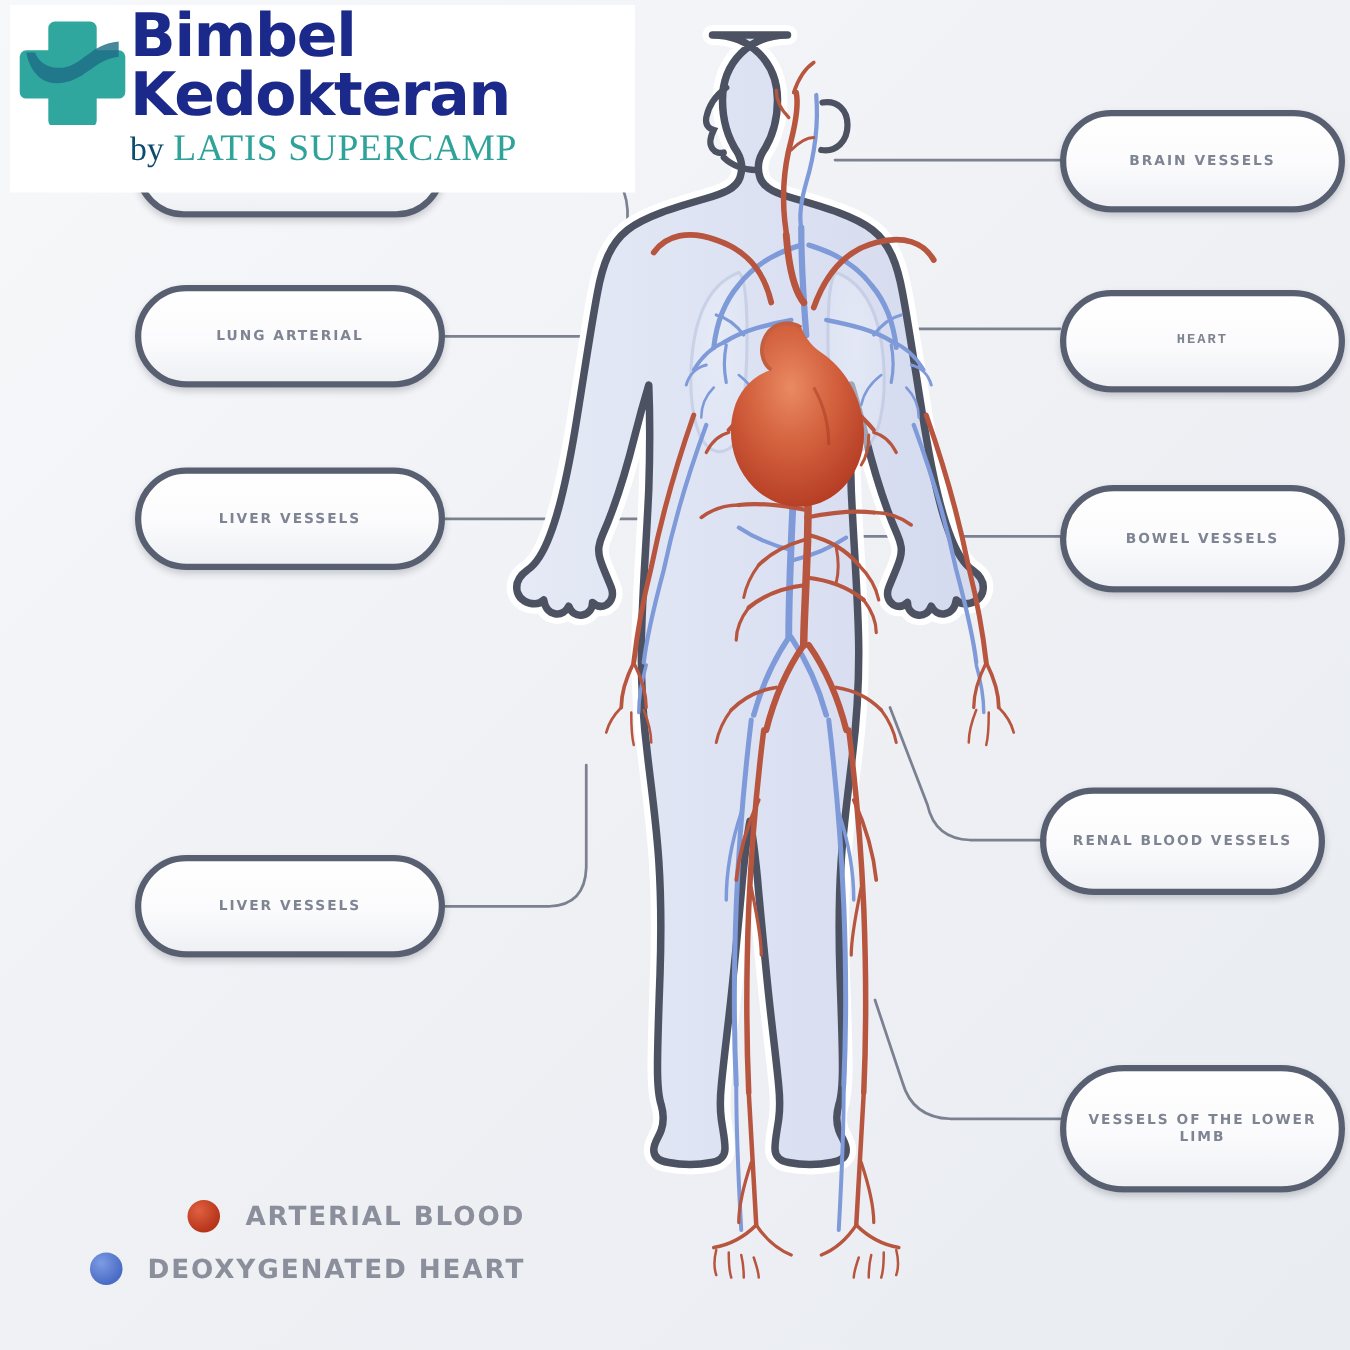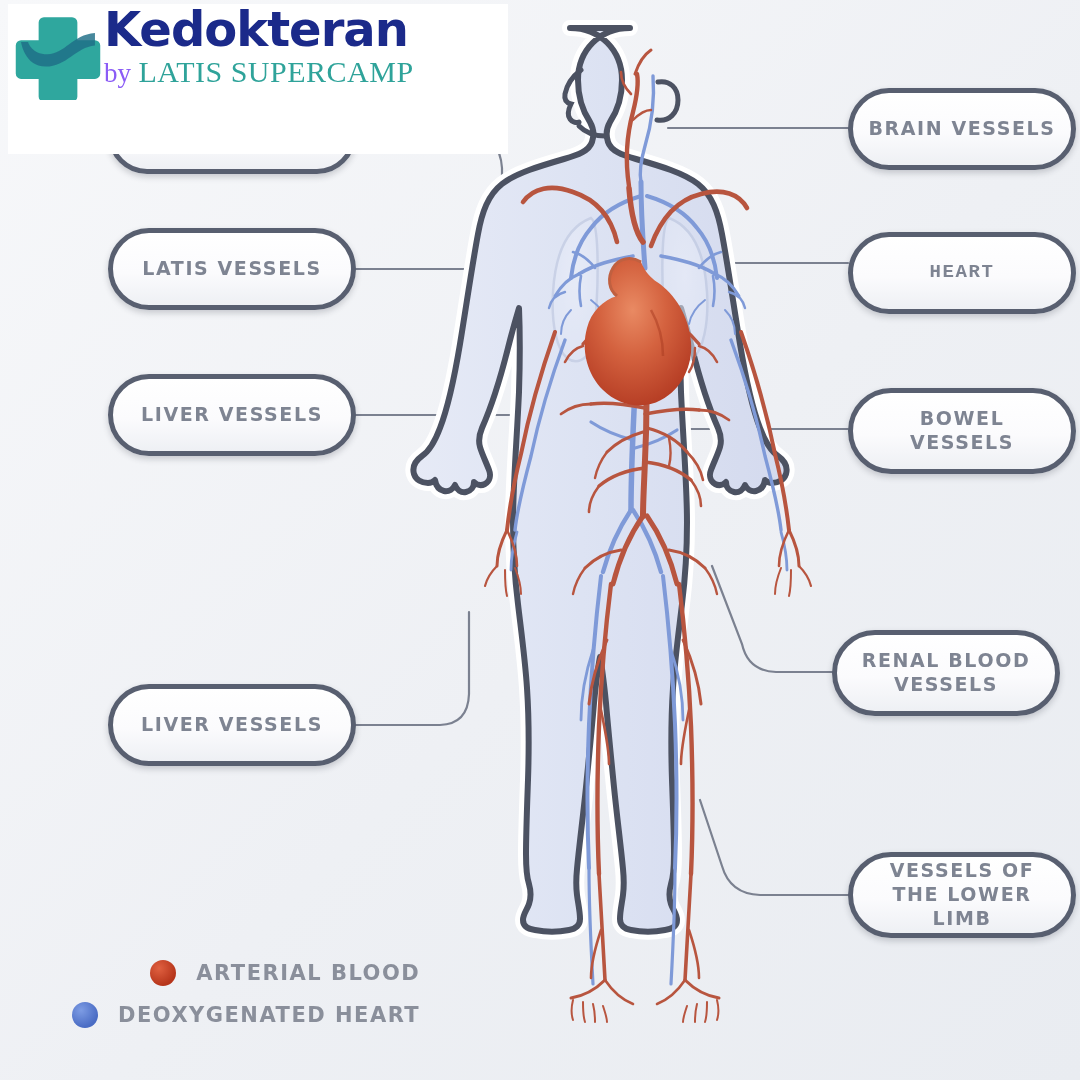"Bimbel" div.logo-line1 { html: none -> <div>Bimbel</div> }
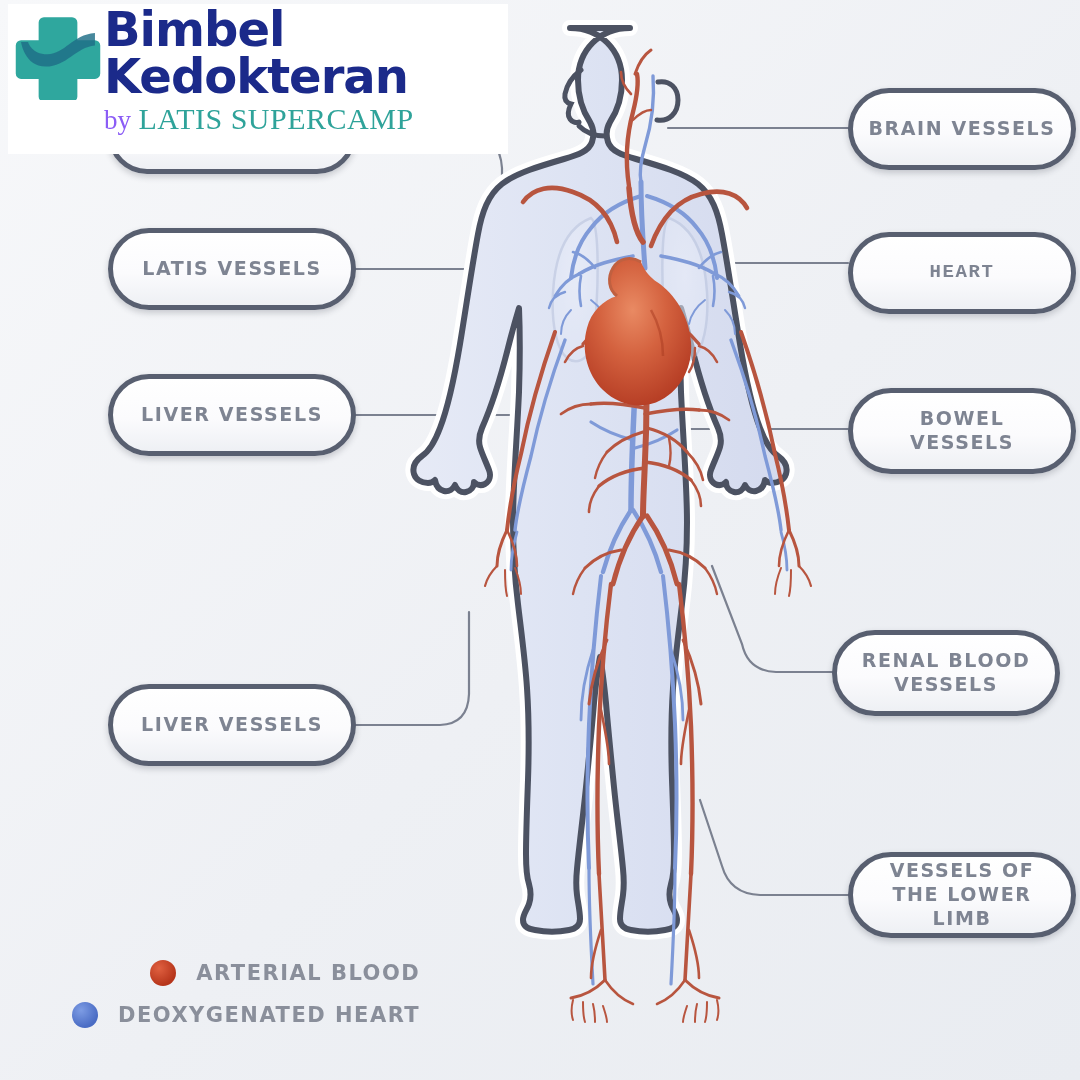"by" .logo-sub .by { color: #8b5cf6 -> #0c4a6e }
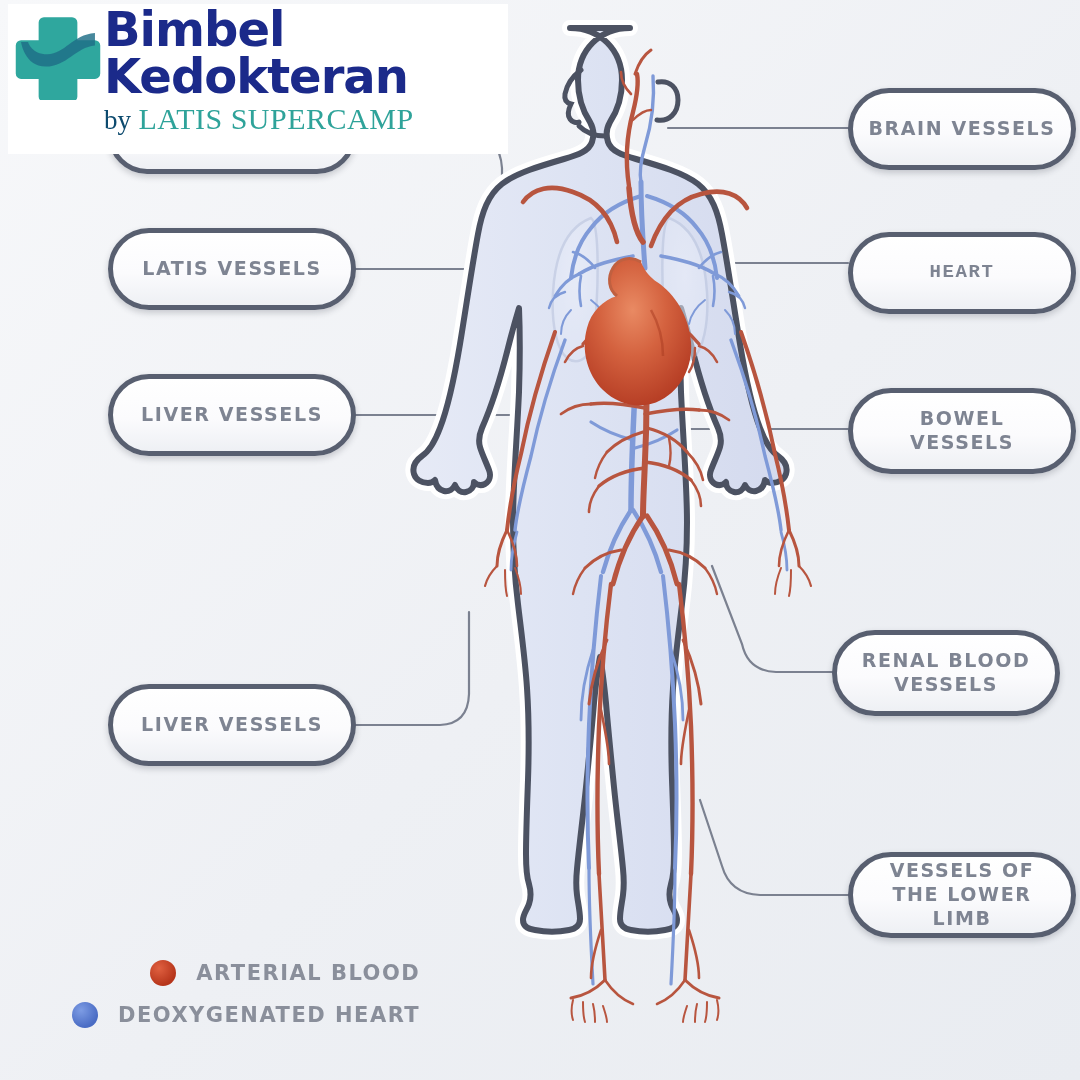"BRAIN VESSELS" .pill { font-size: 19px -> 11px }
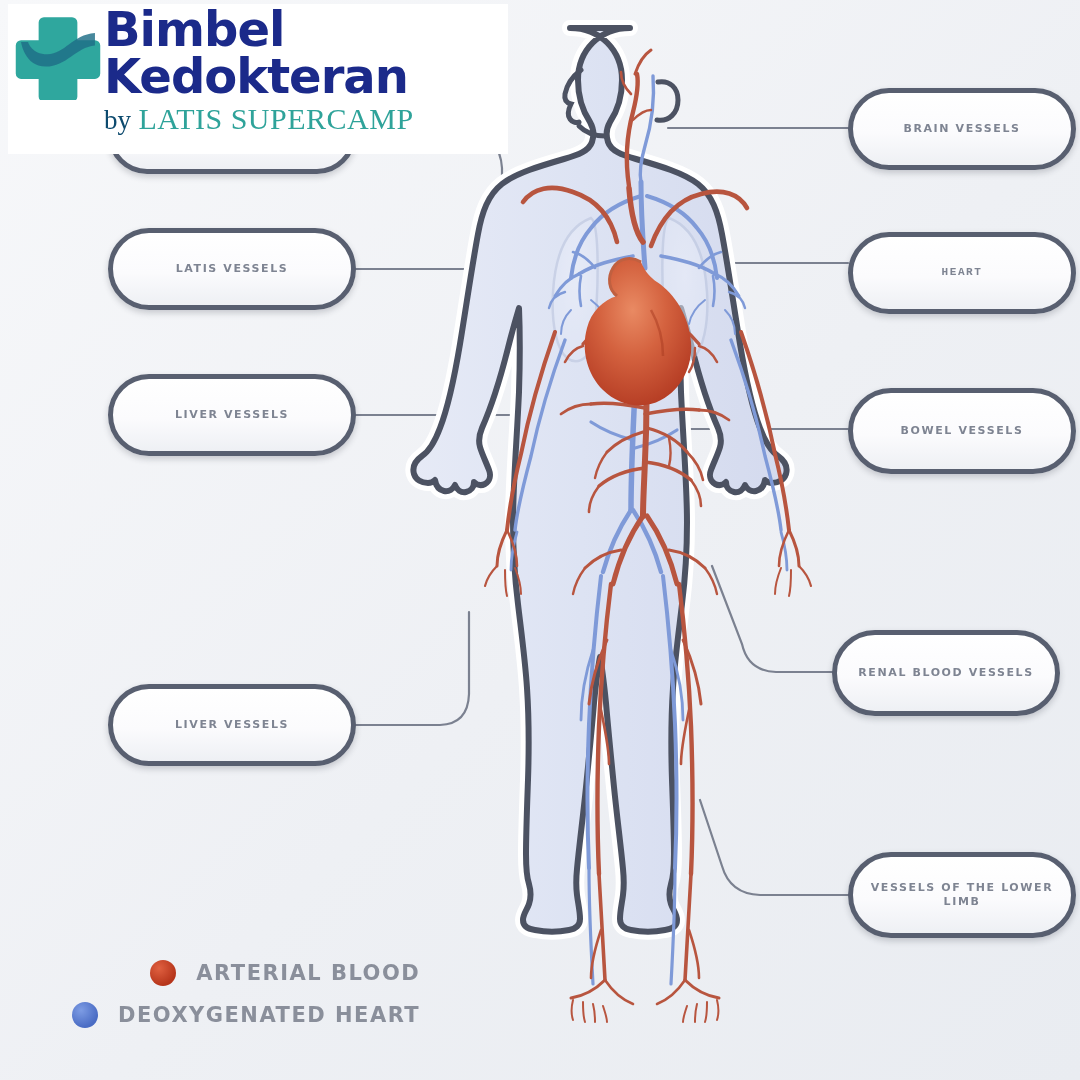"LATIS VESSELS" span { text: LATIS VESSELS -> LUNG ARTERIAL }
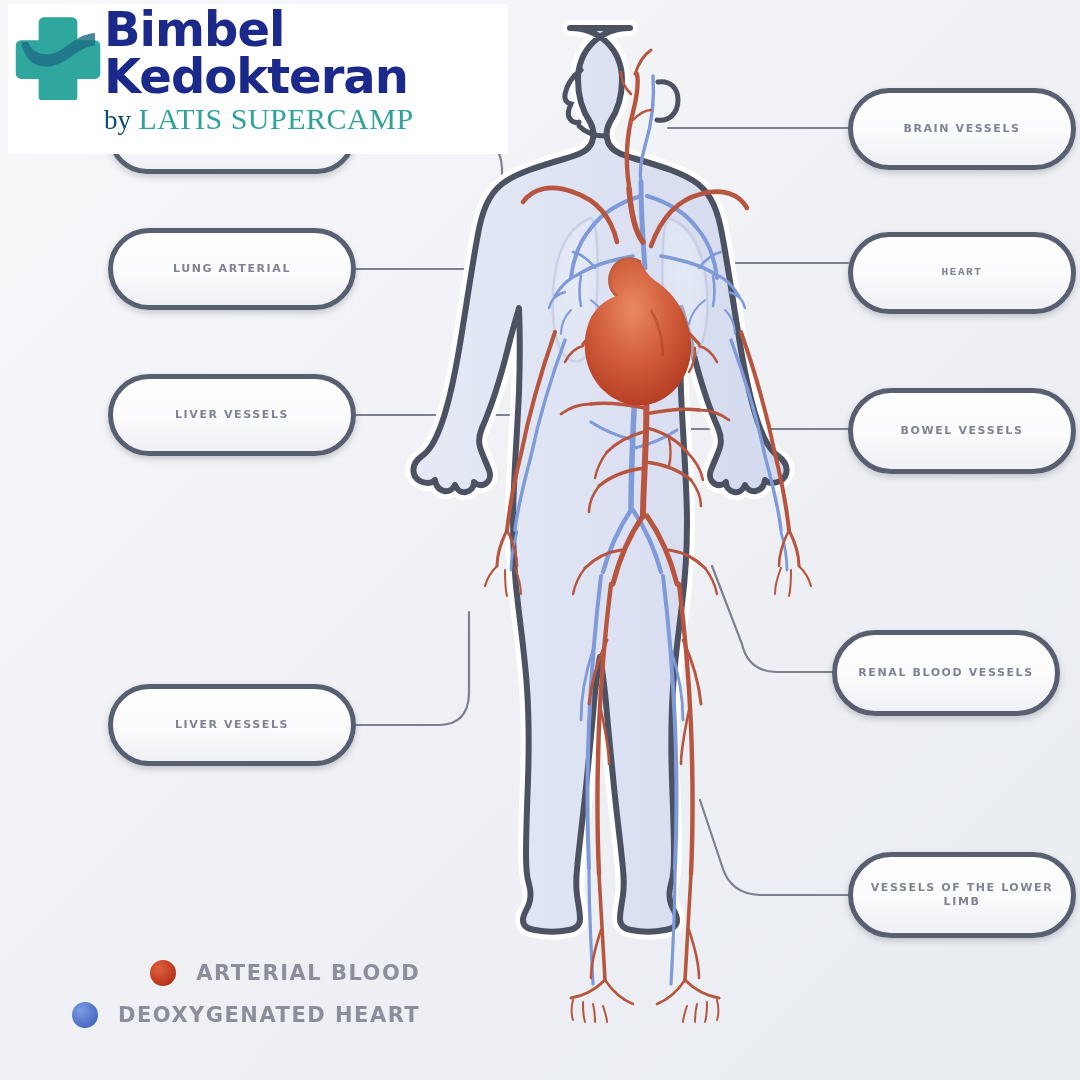"VESSELS OF THE LOWER LIMB" div.pill { height: 86px -> 102px }
